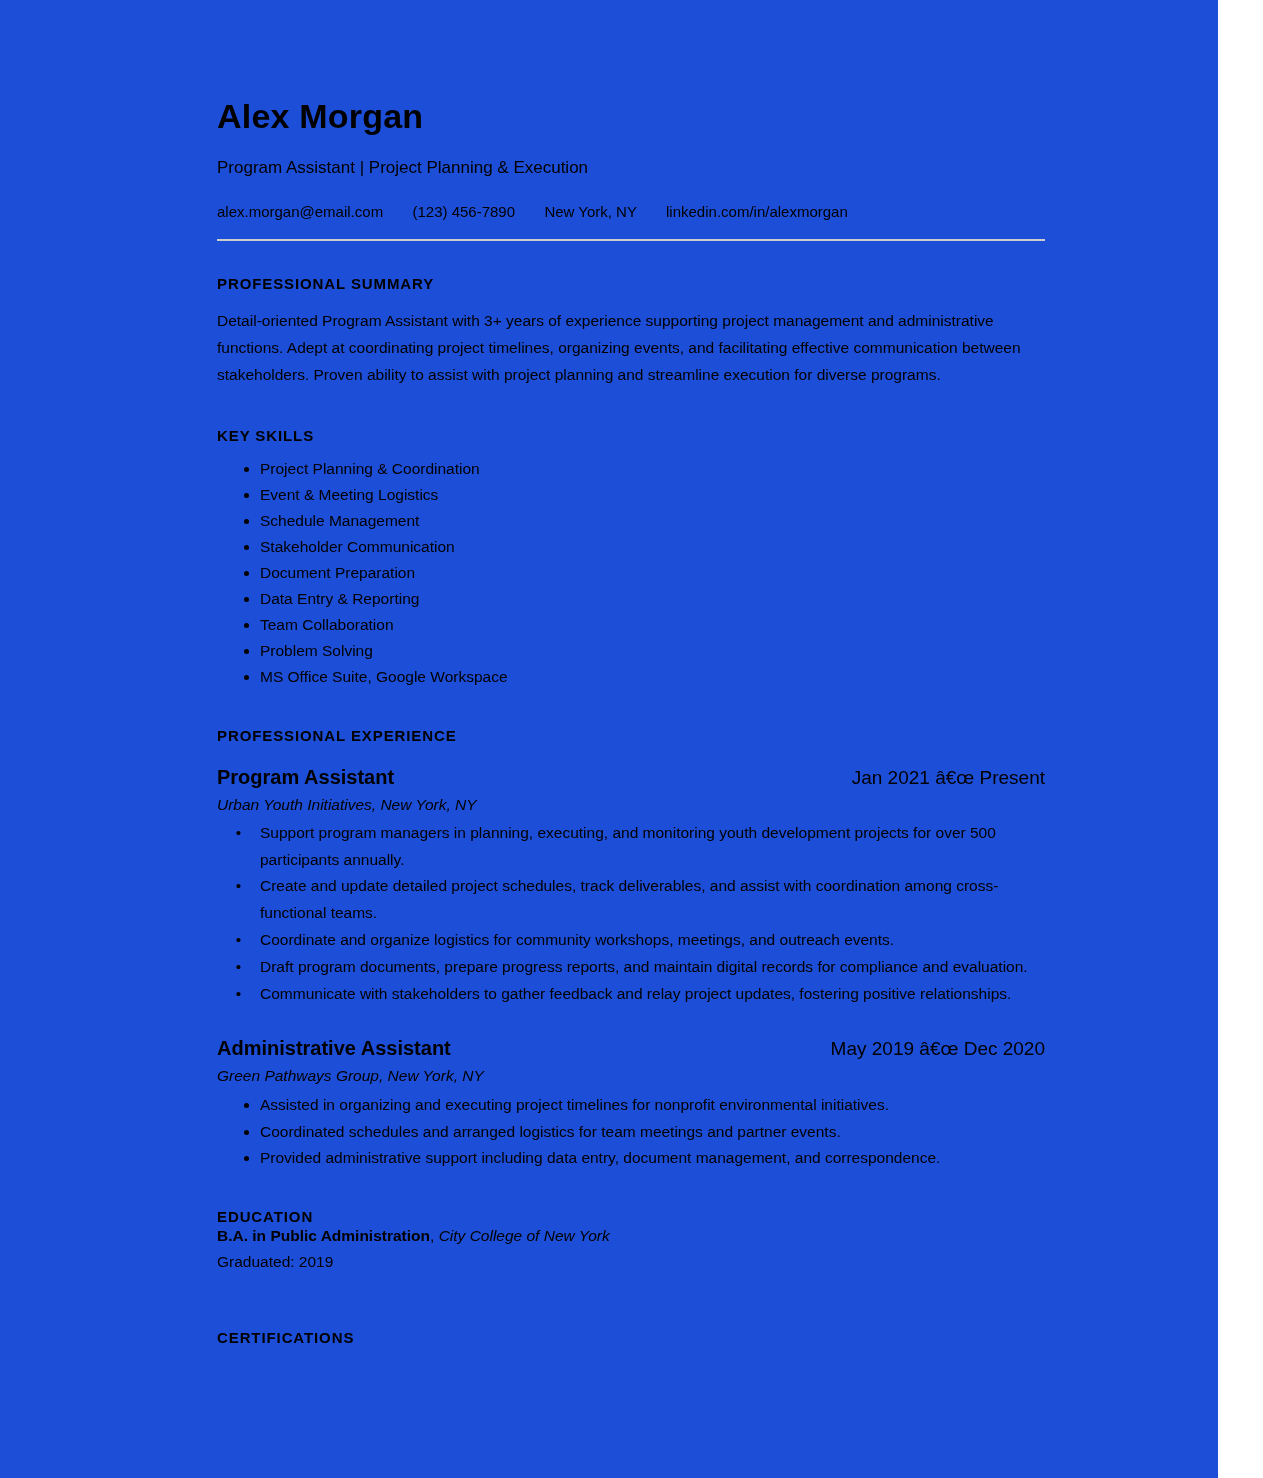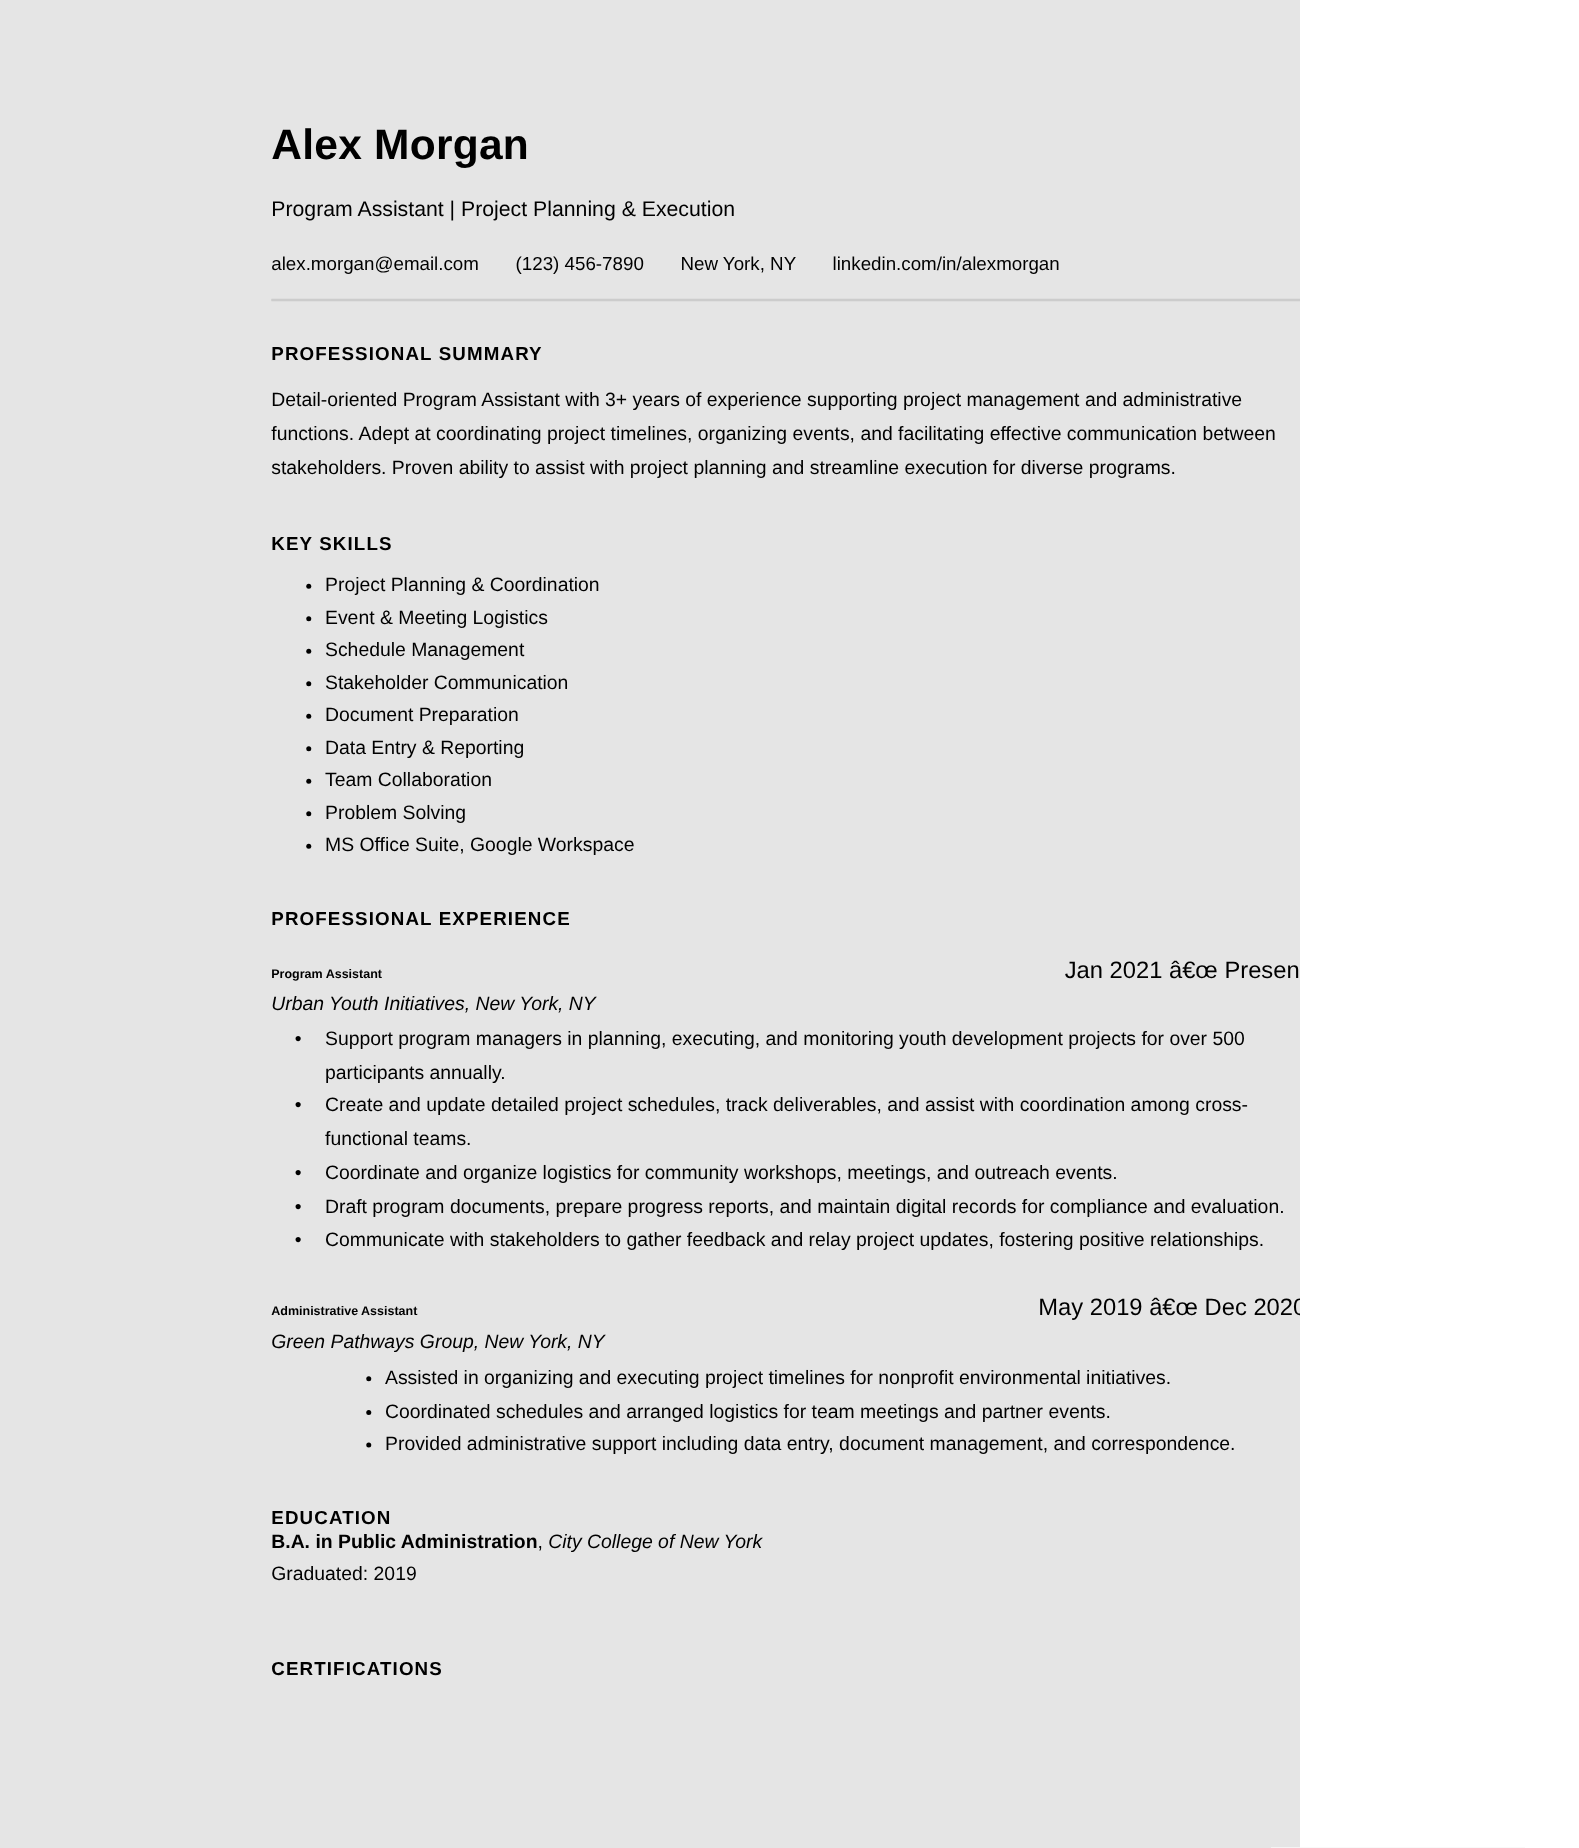"Alex Morgan" .page { background: #e5e5e5 -> #1d4ed8; width: 1040px -> 1218px }
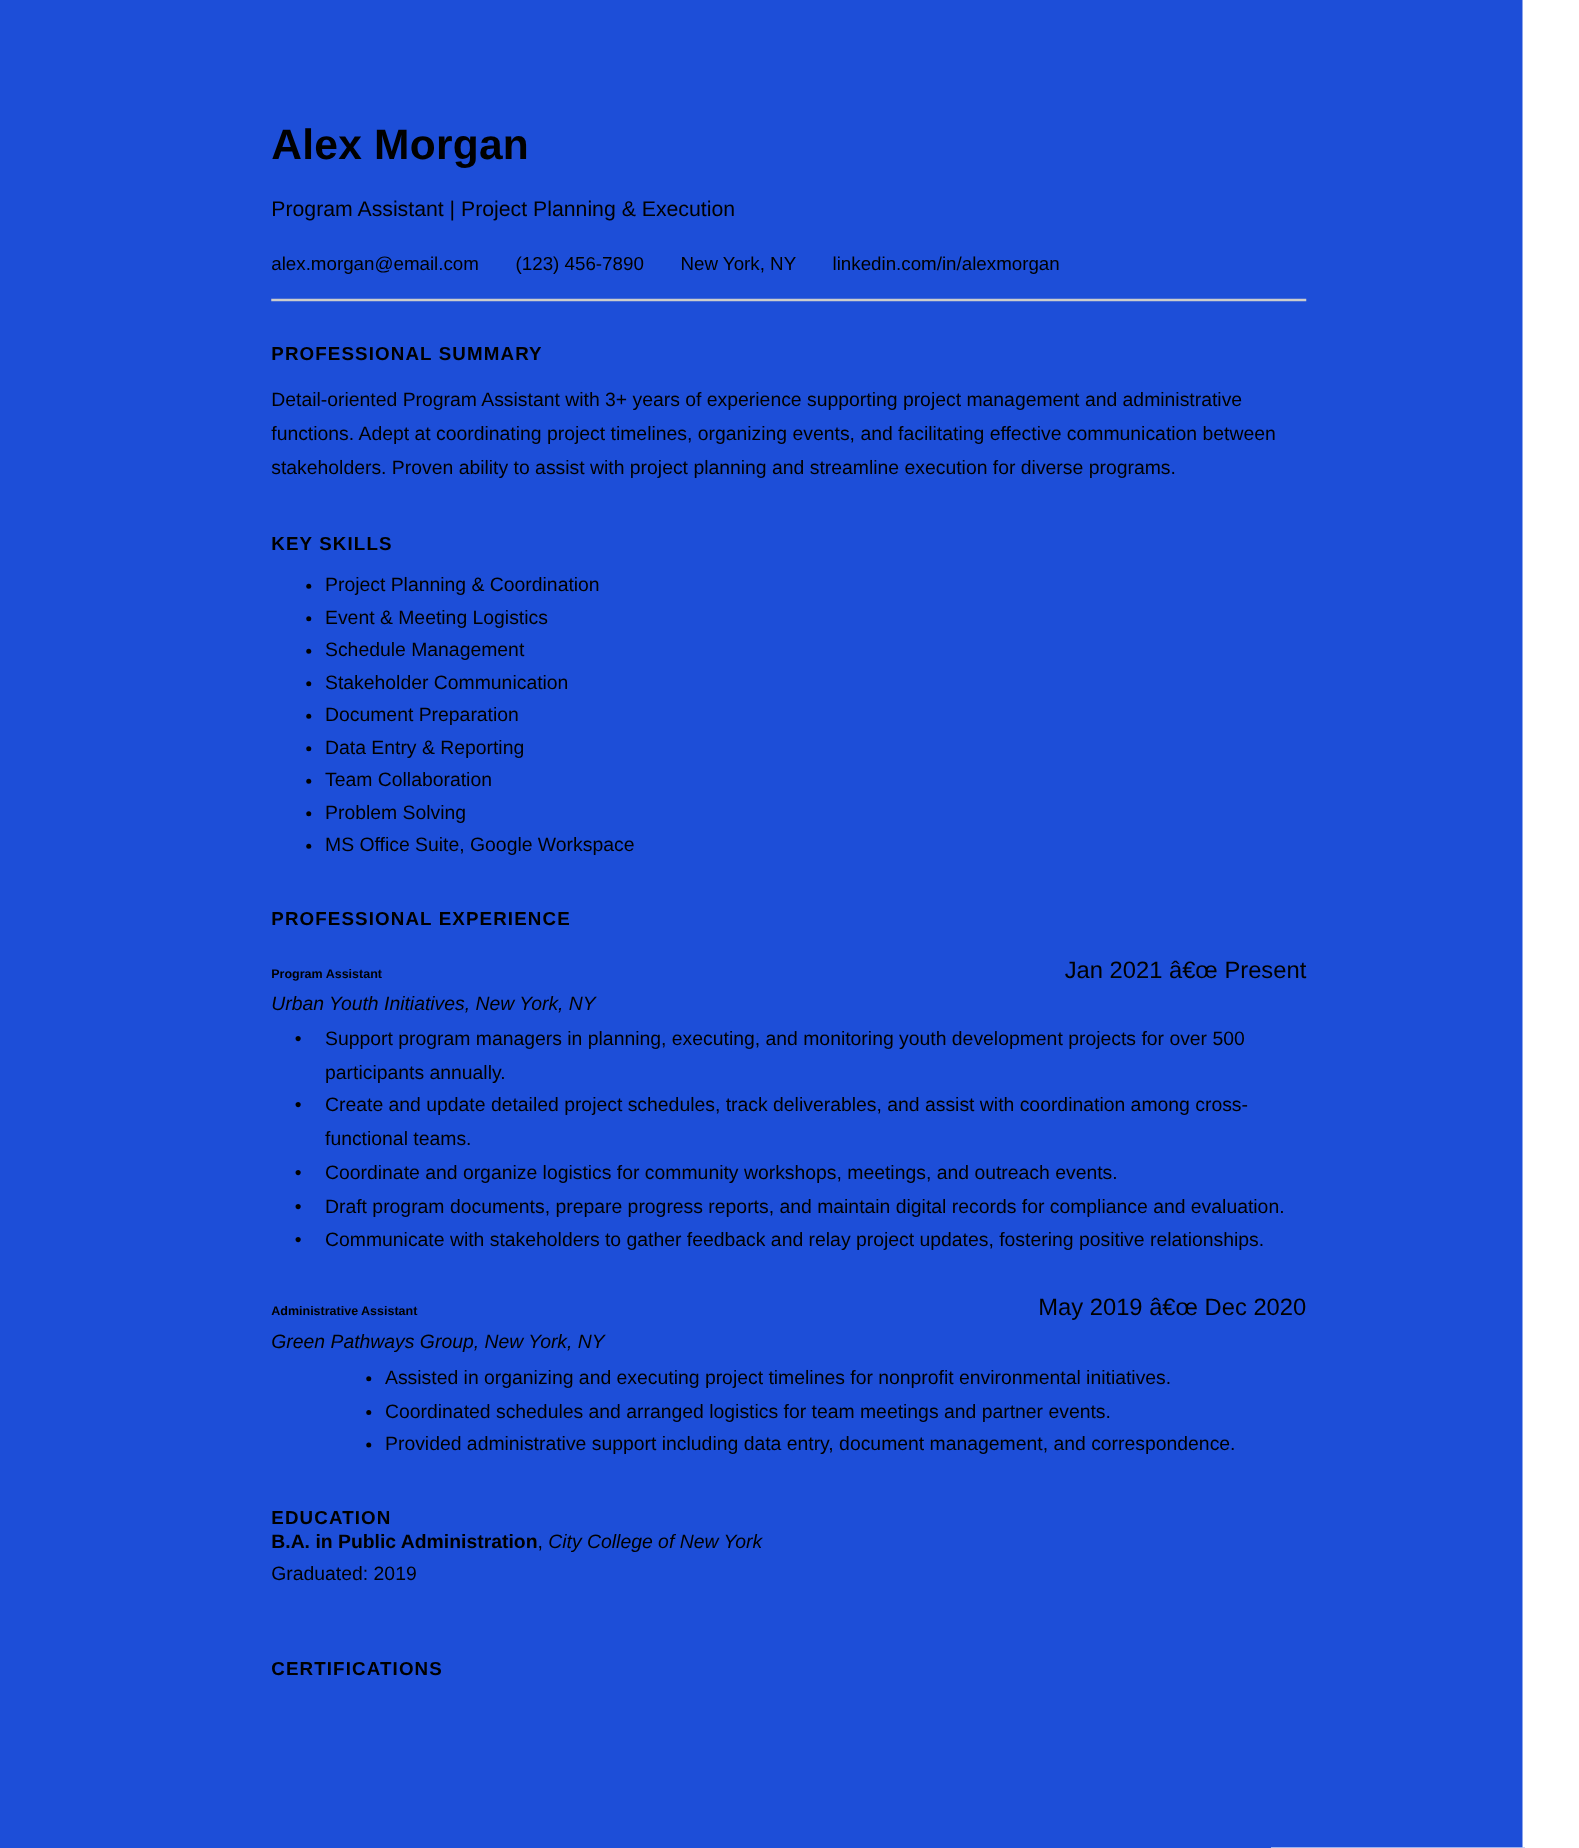"Program Assistant" .job-title { font-size: 10px -> 20px }
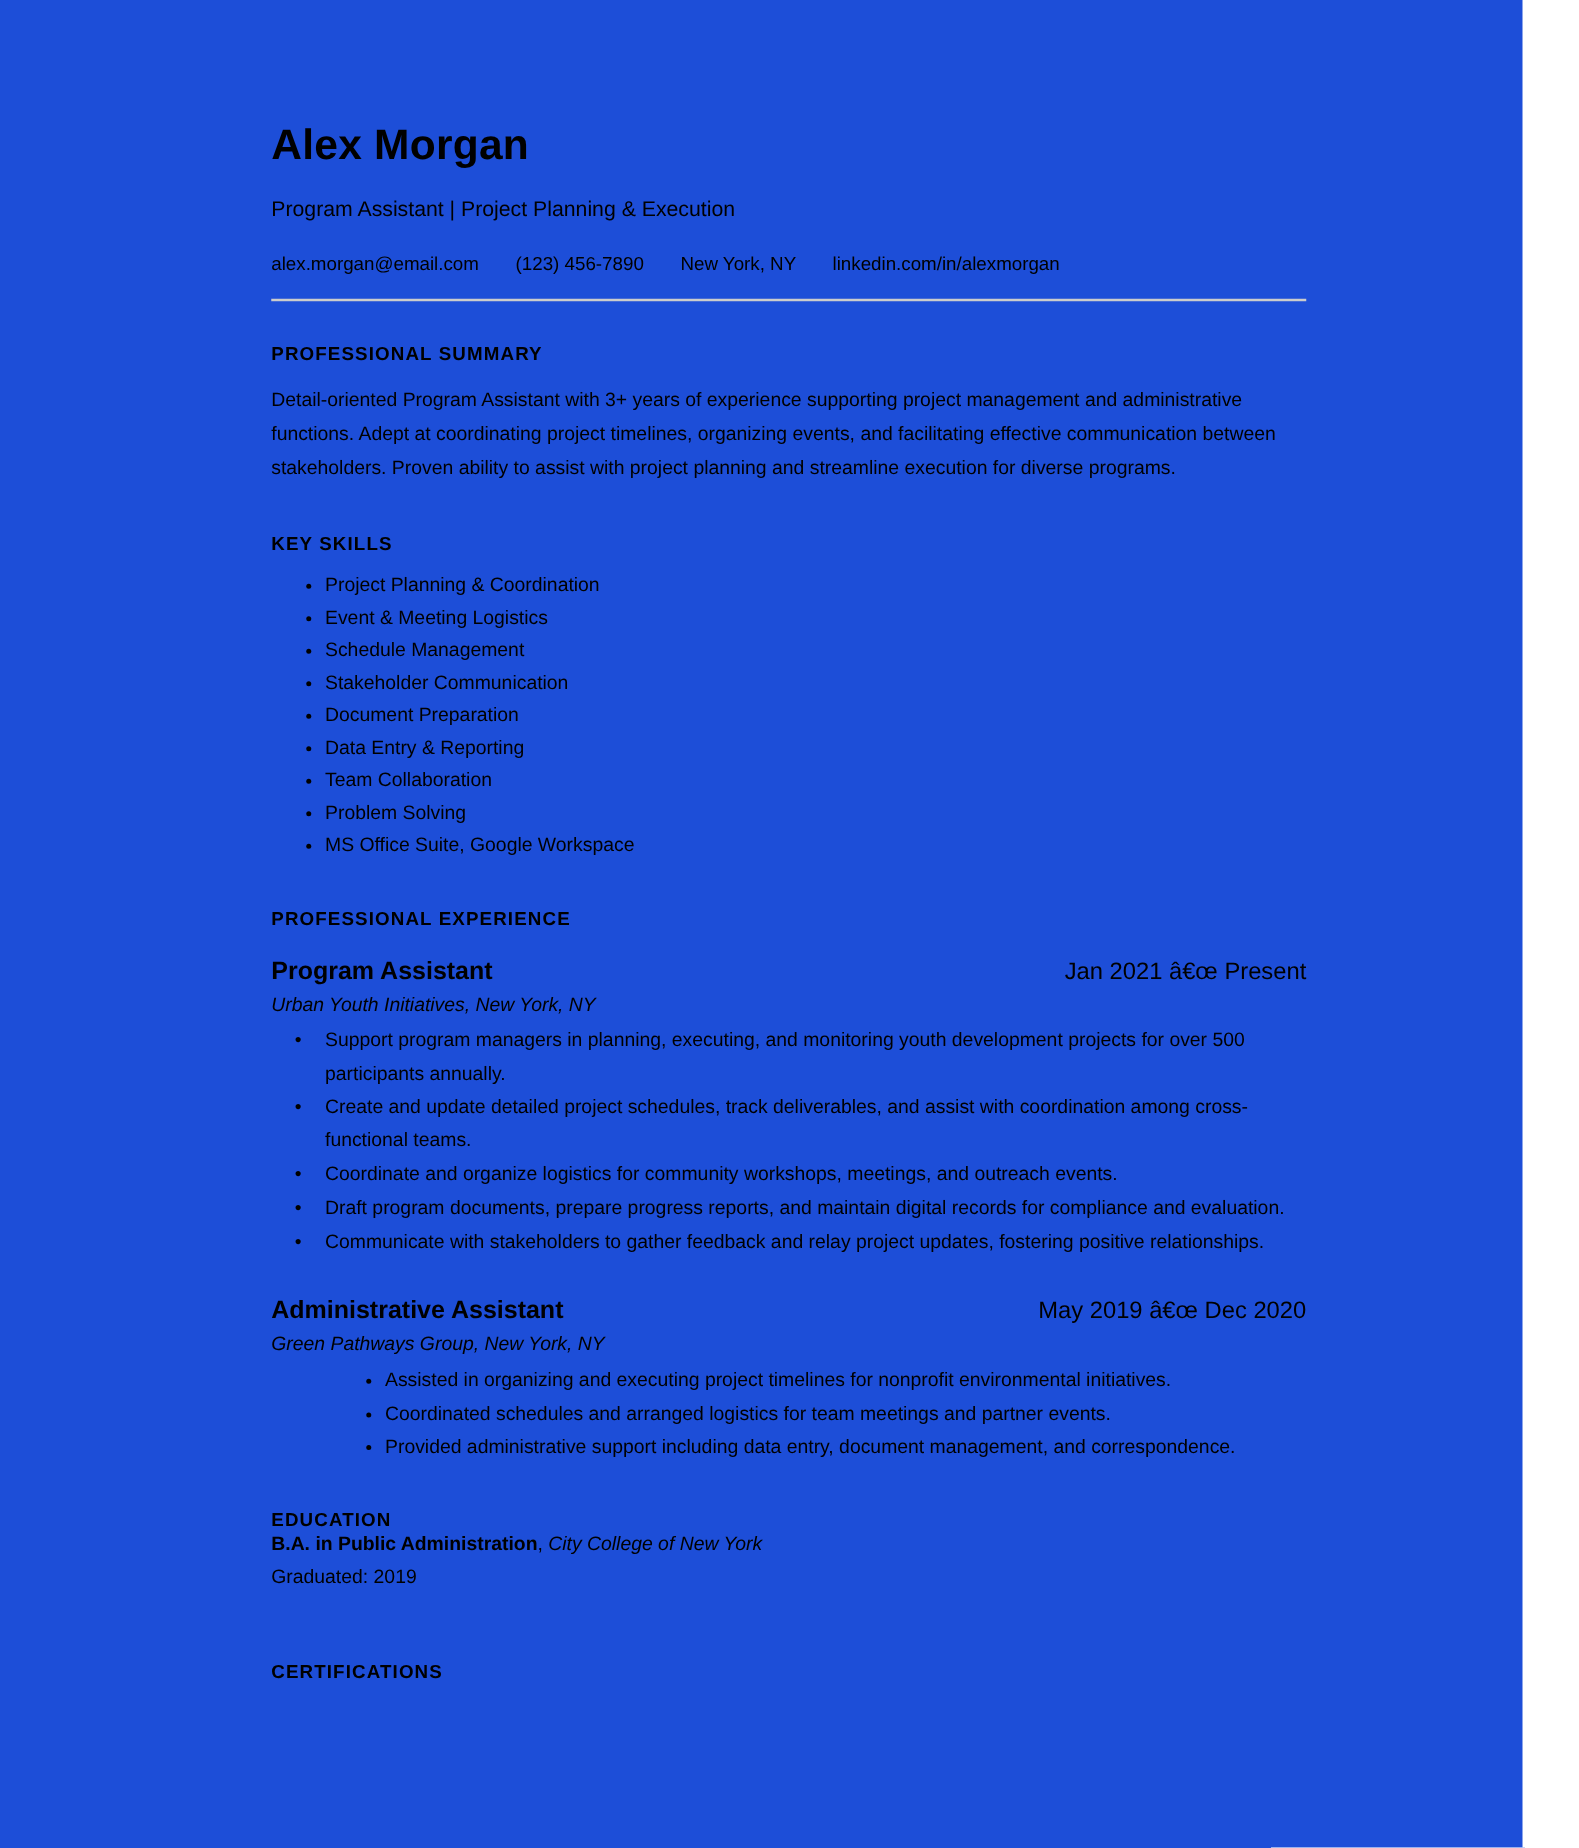"Assisted in organizing and executing" ul.bullets li { margin-left: 48px -> none }
